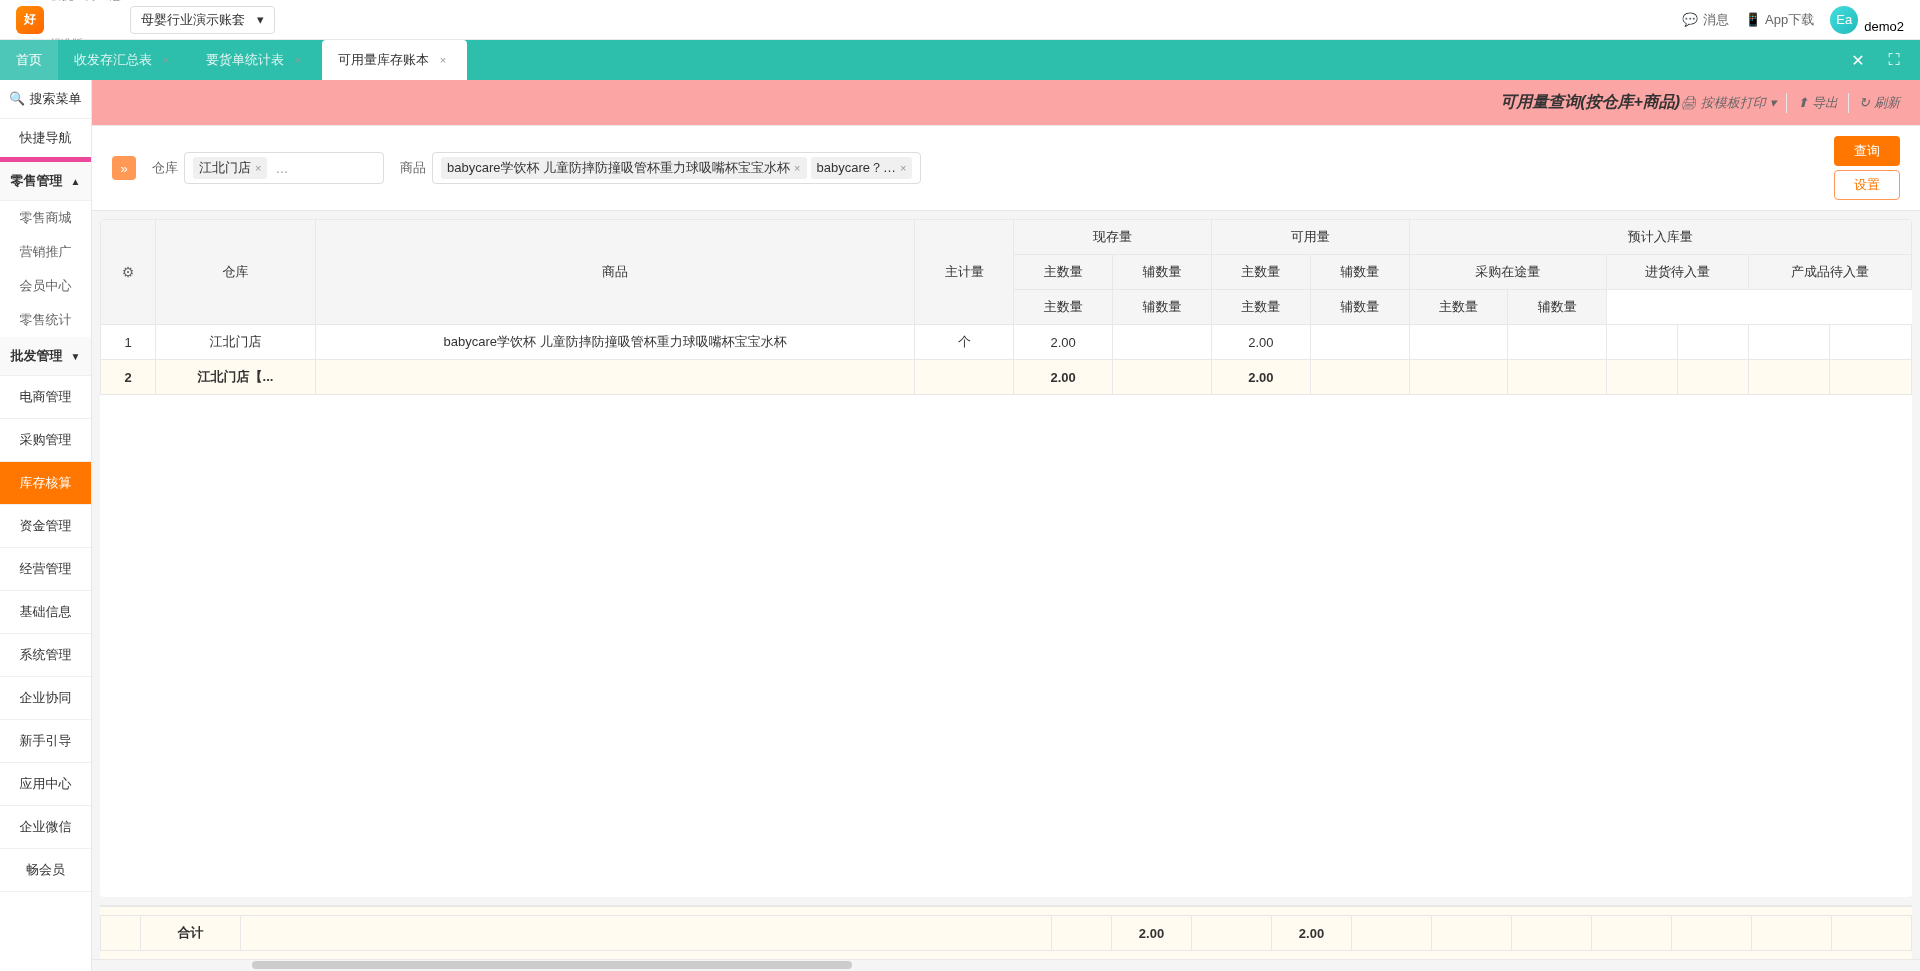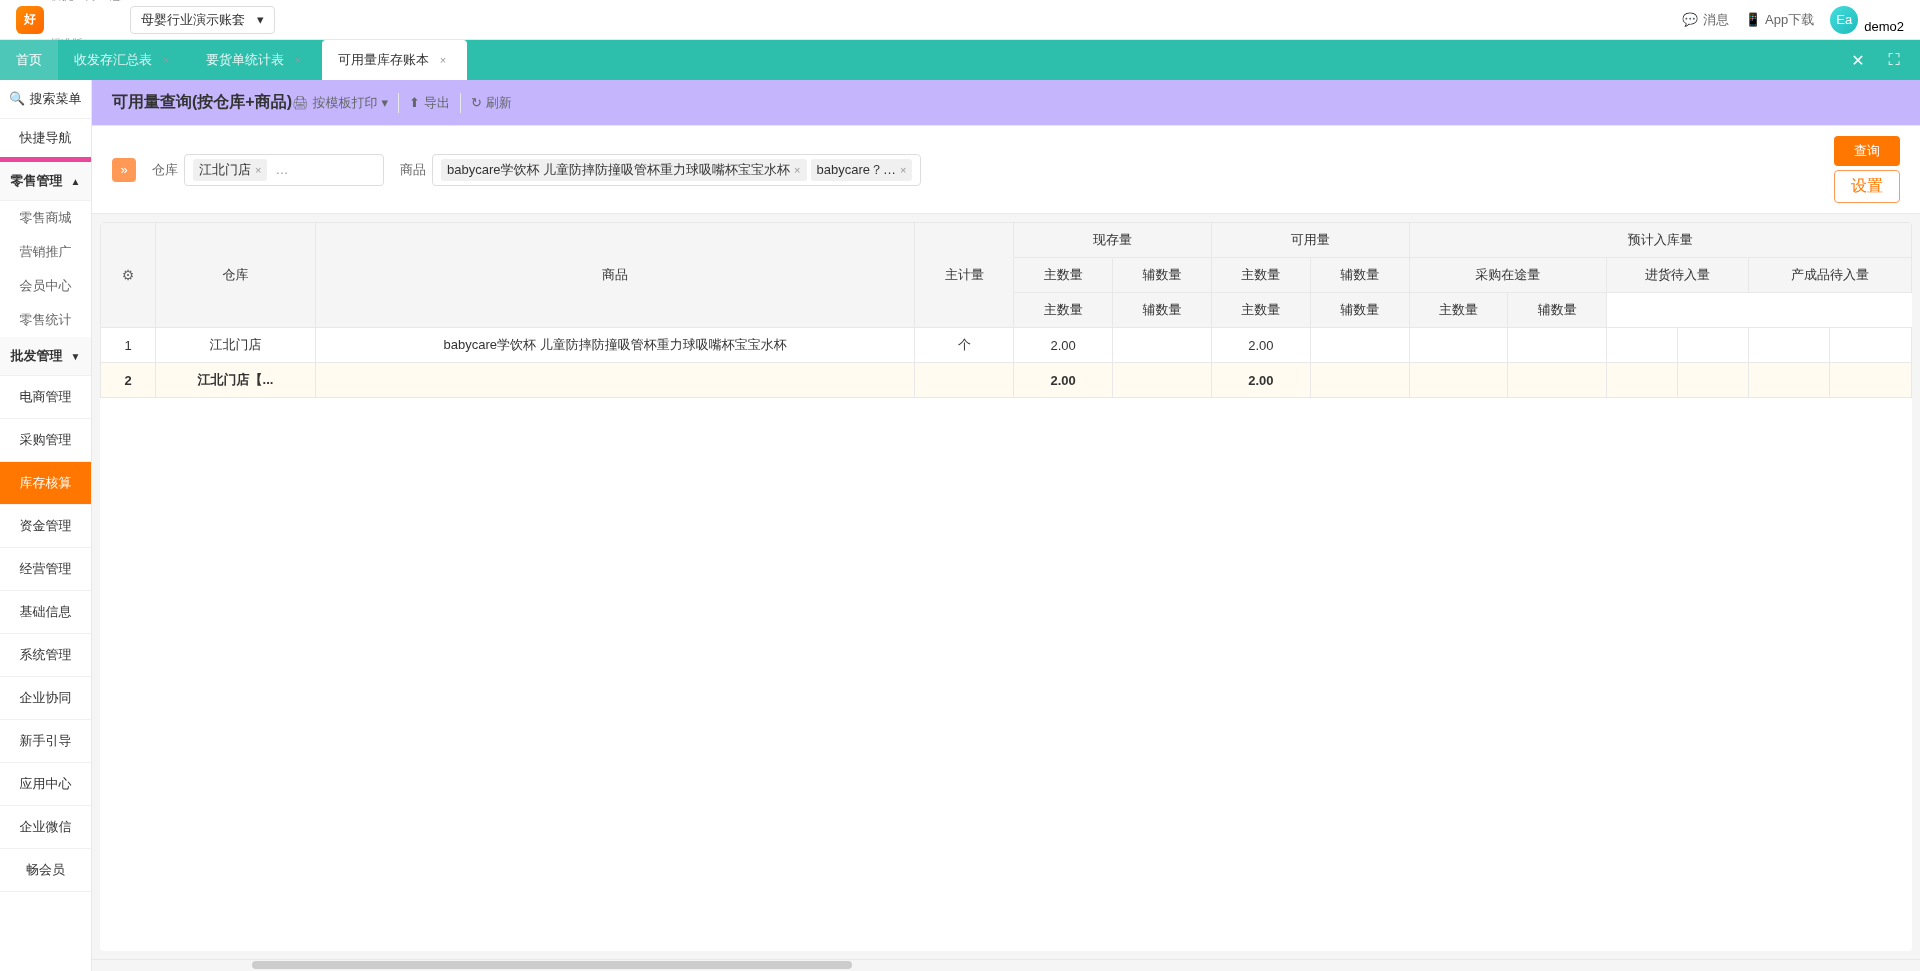"可用量查询(按仓库+商品)" .page-header { background: #c4b5fd -> #fca5a5; font-style: none -> italic; justify-content: flex-start -> flex-end }
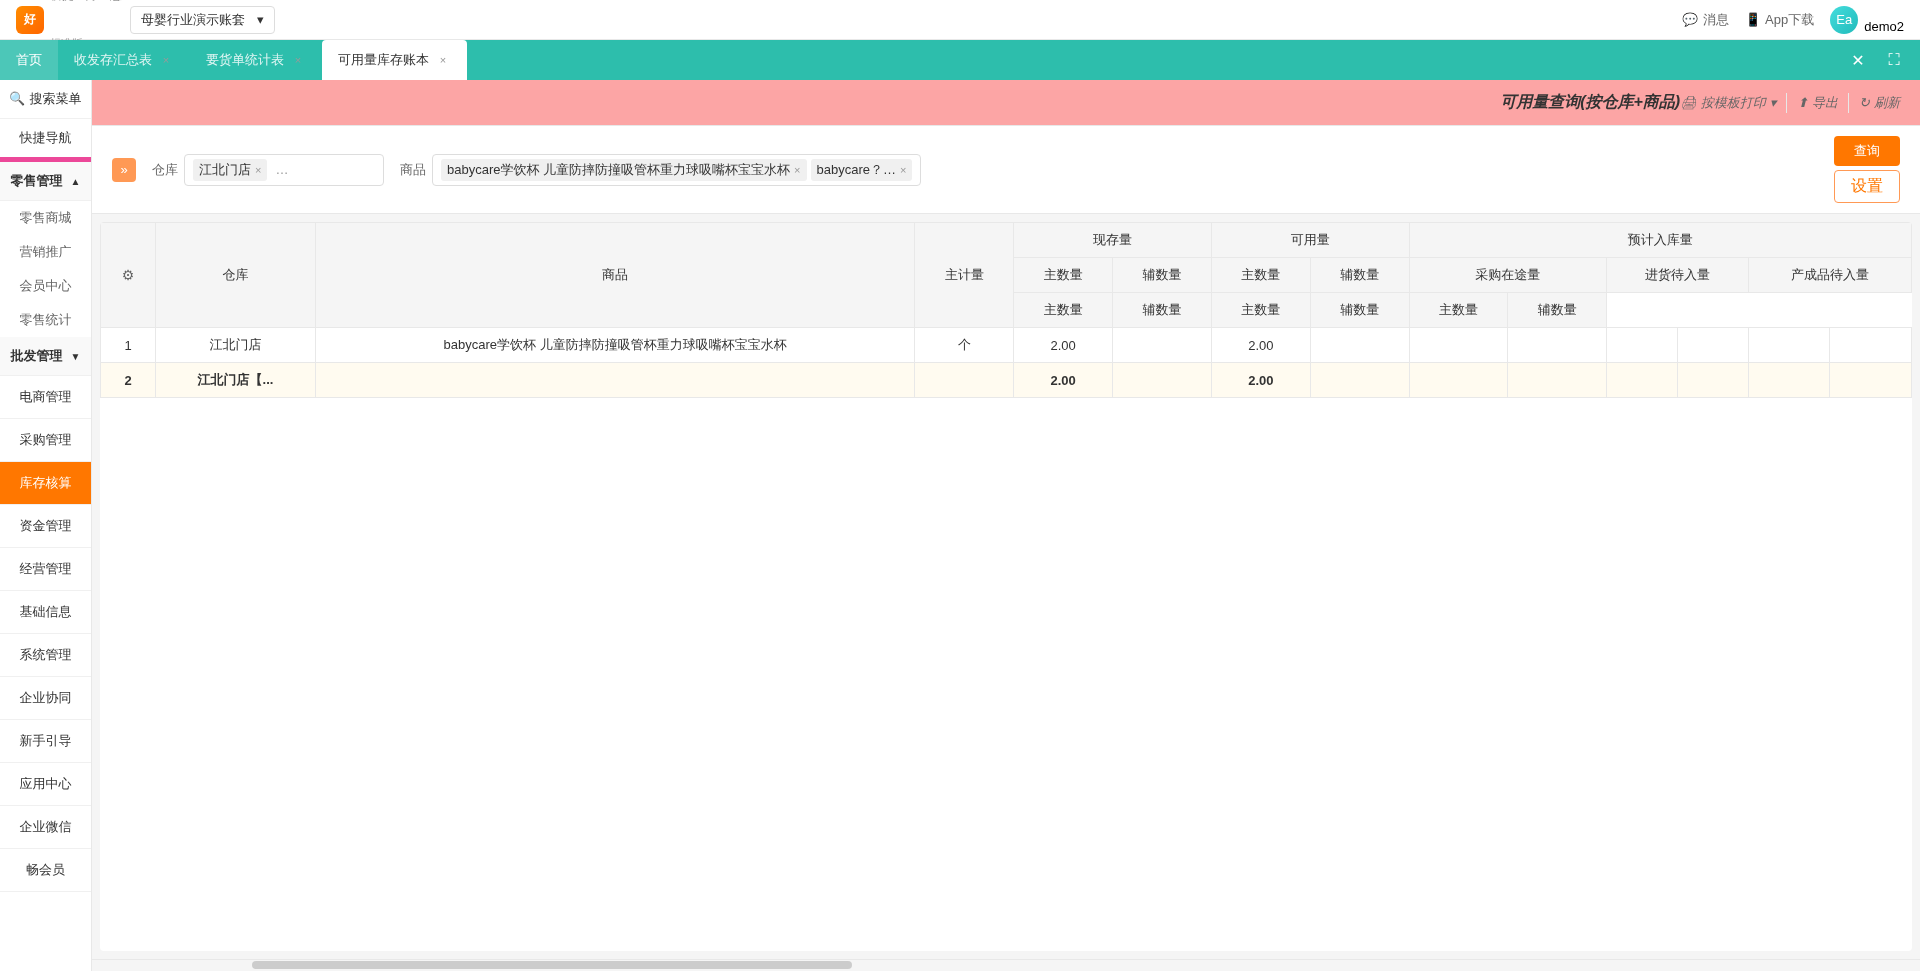"设置" .btn-settings { font-size: 16px -> 13px }
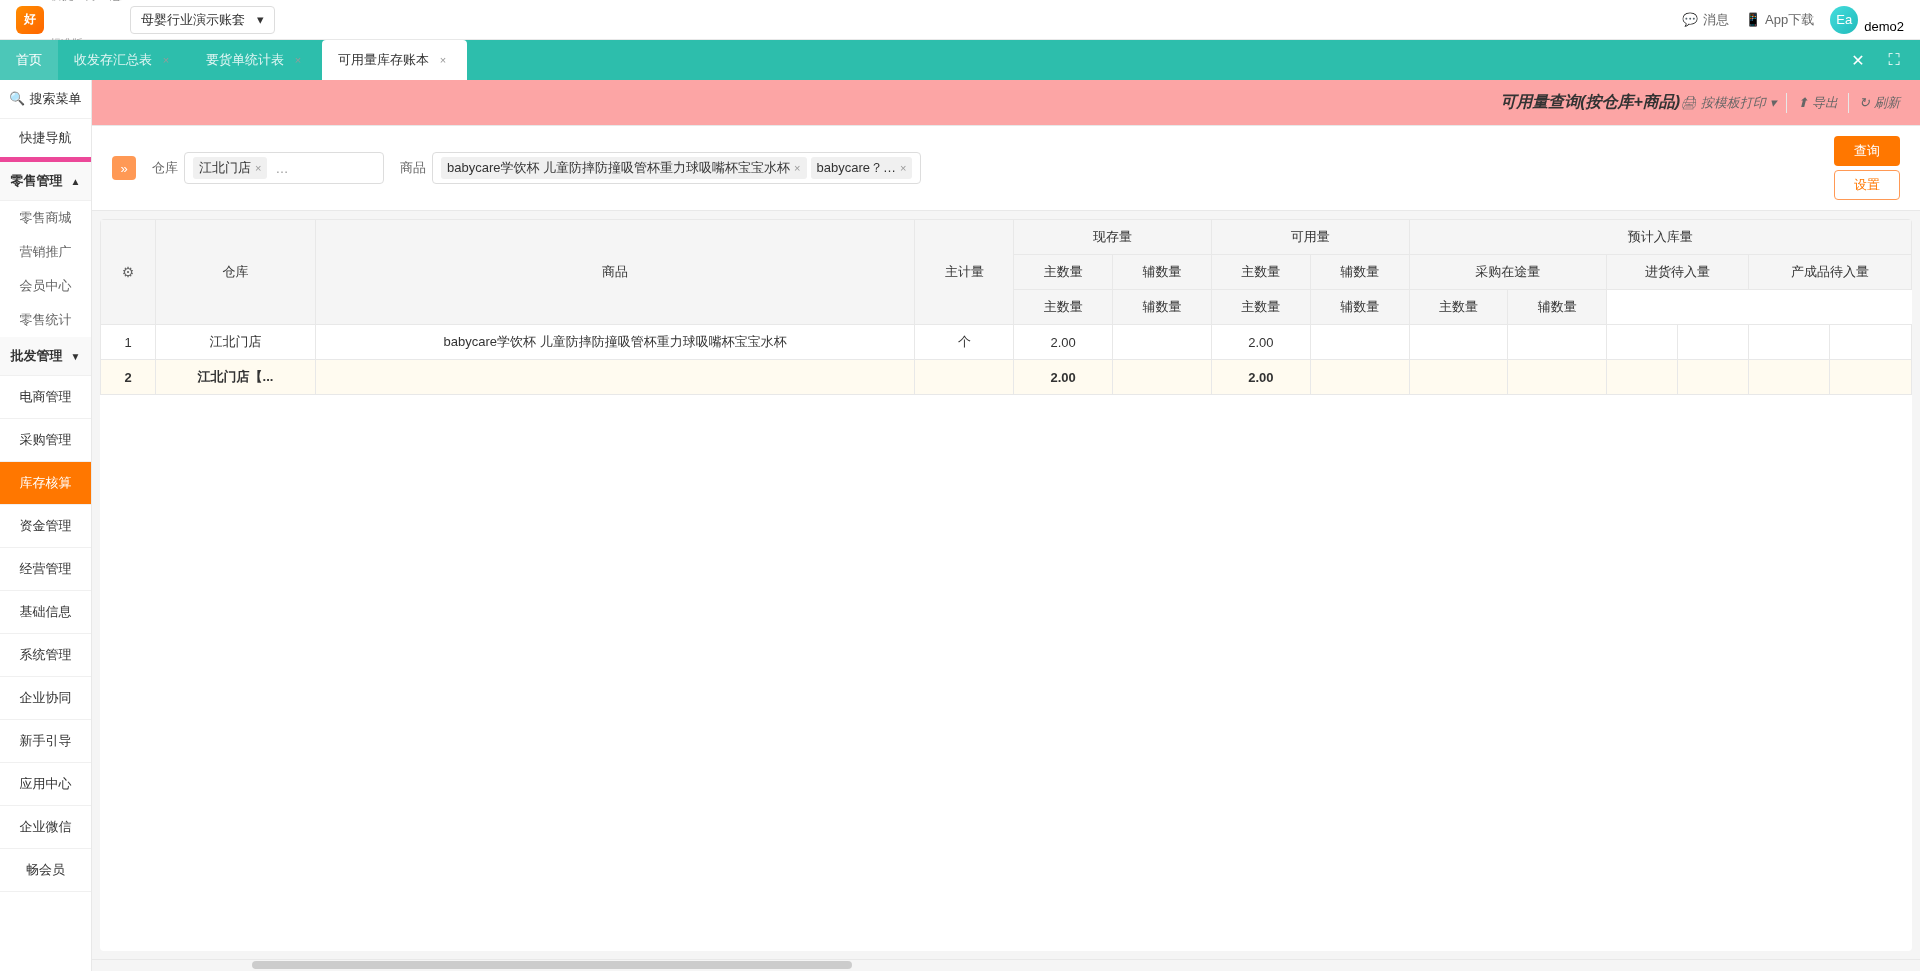"合计" div { html: none -> <div> <table> <tbody> <tr> <td></td> <td>合计</td> <td></td> <td></td> <td>2.00</td> <td></td> <td>2.00</td> <td></td> <td></td> <td></td> <td></td> <td></td> <td></td> <td></td> </tr> </tbody> </table> </div> }
